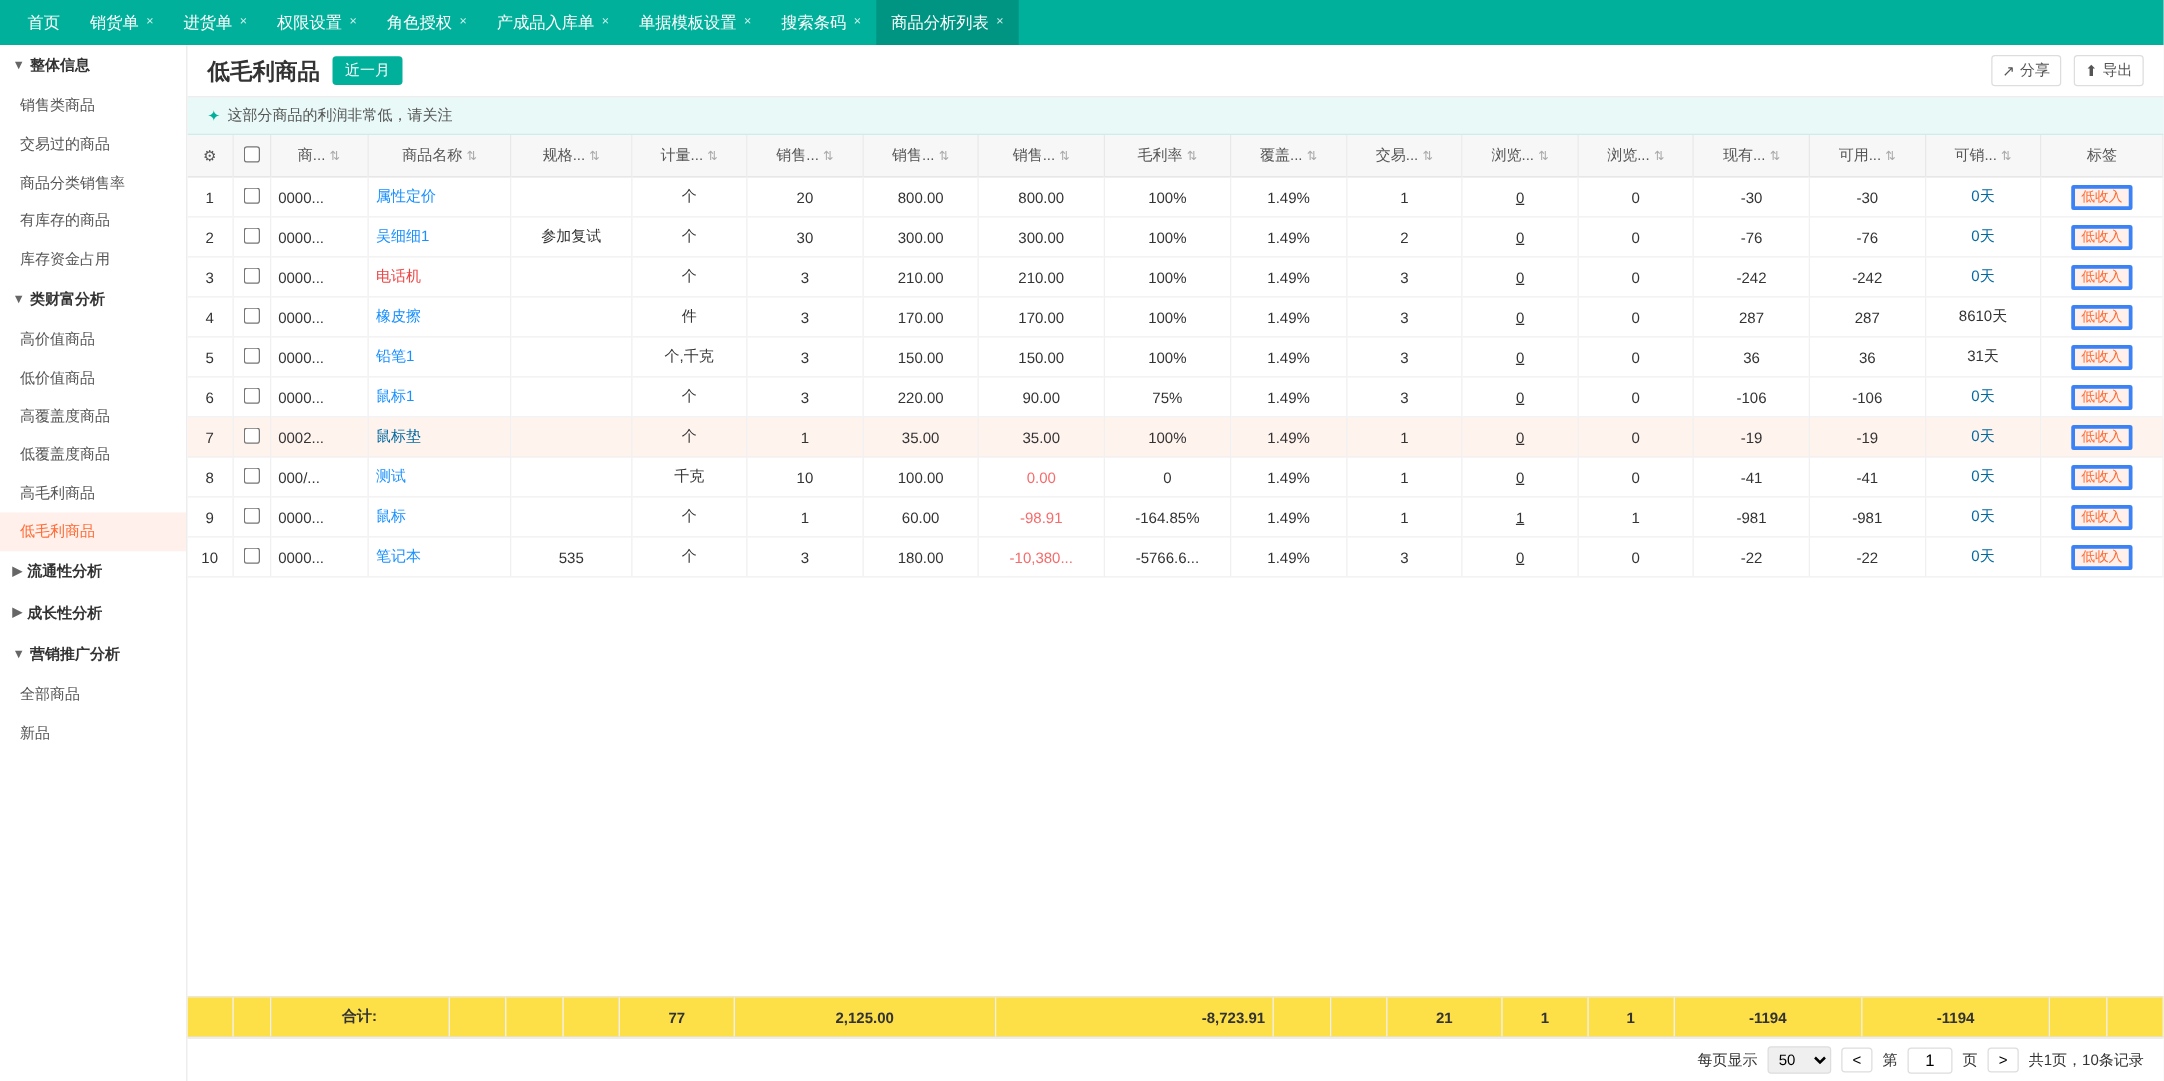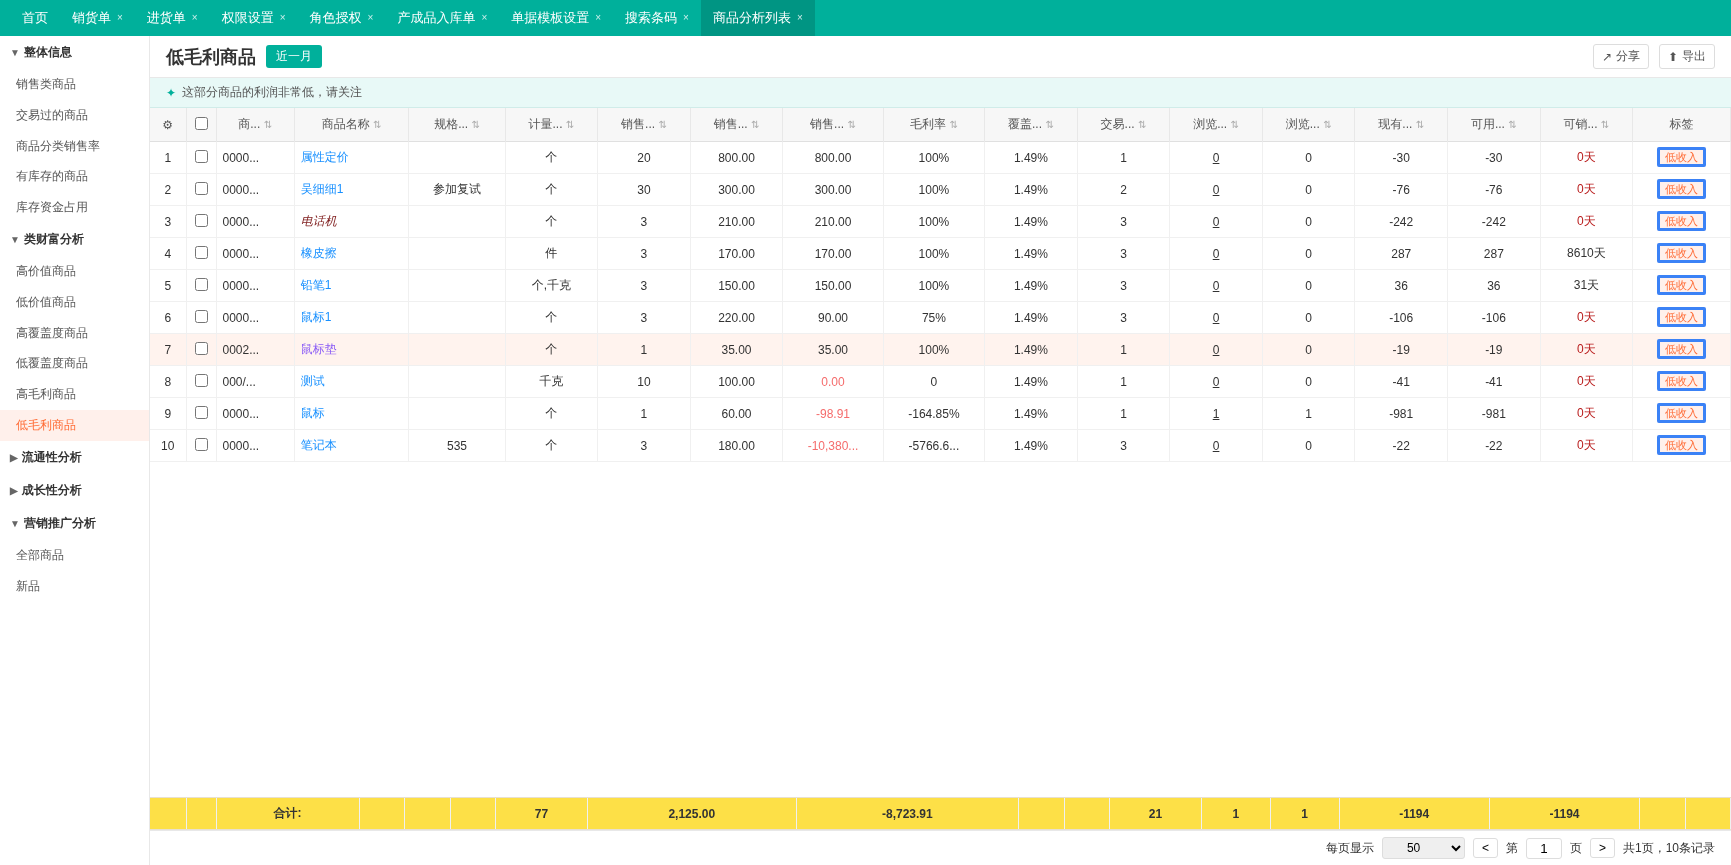"0天" .text-orange { color: #b91c1c -> #0369a1 }
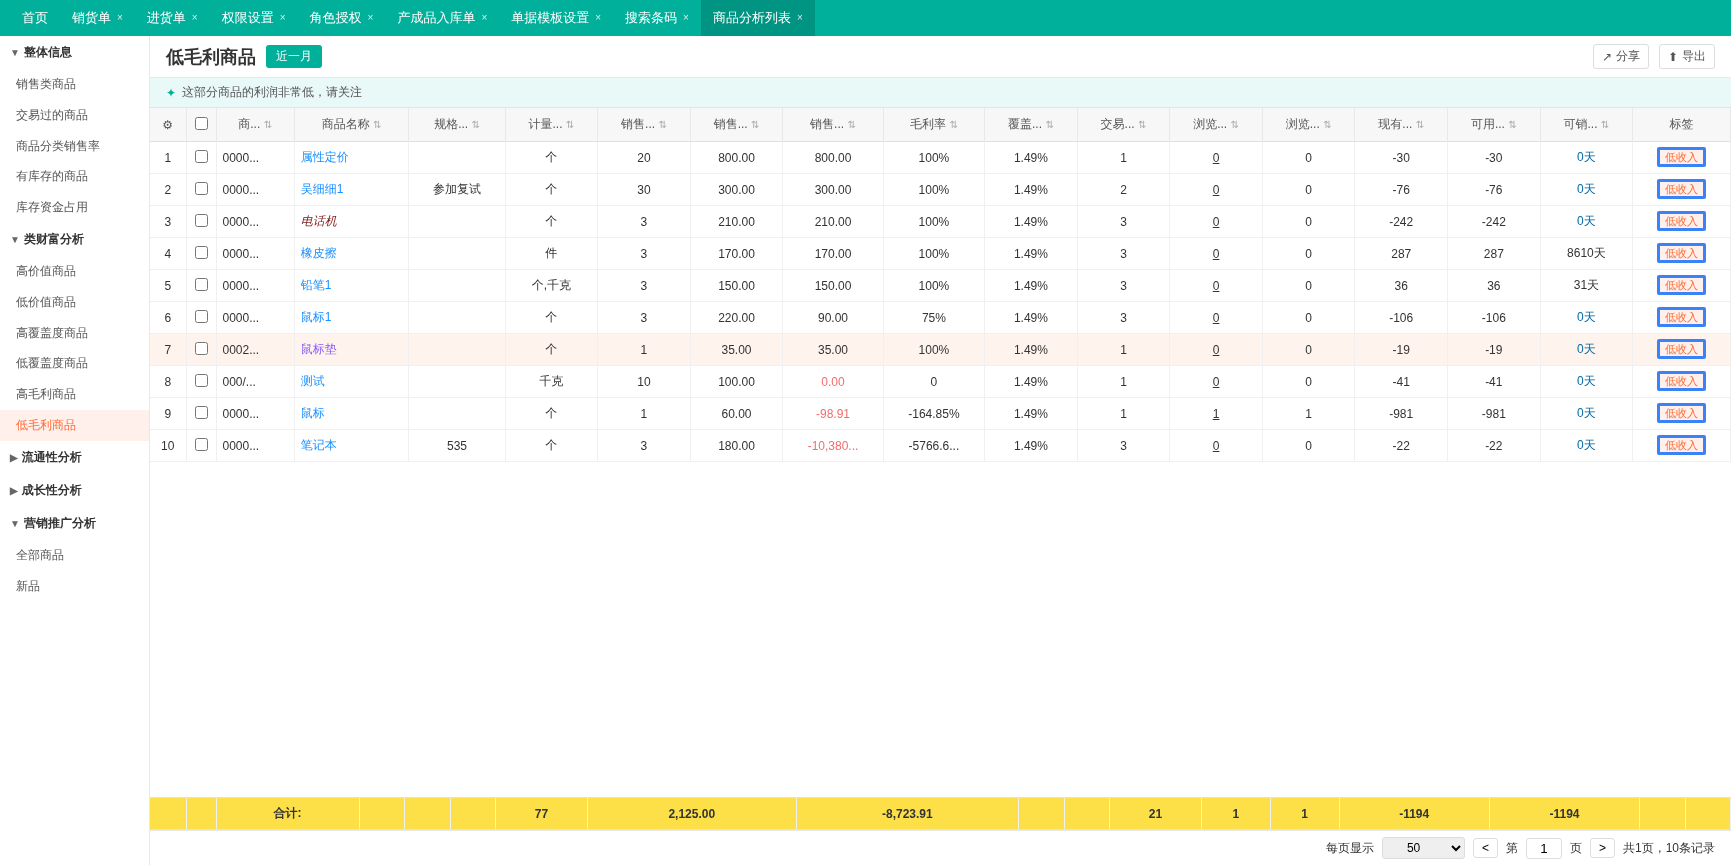"电话机" td.td-left { color: #7f1d1d -> #ef4444; font-style: italic -> none }
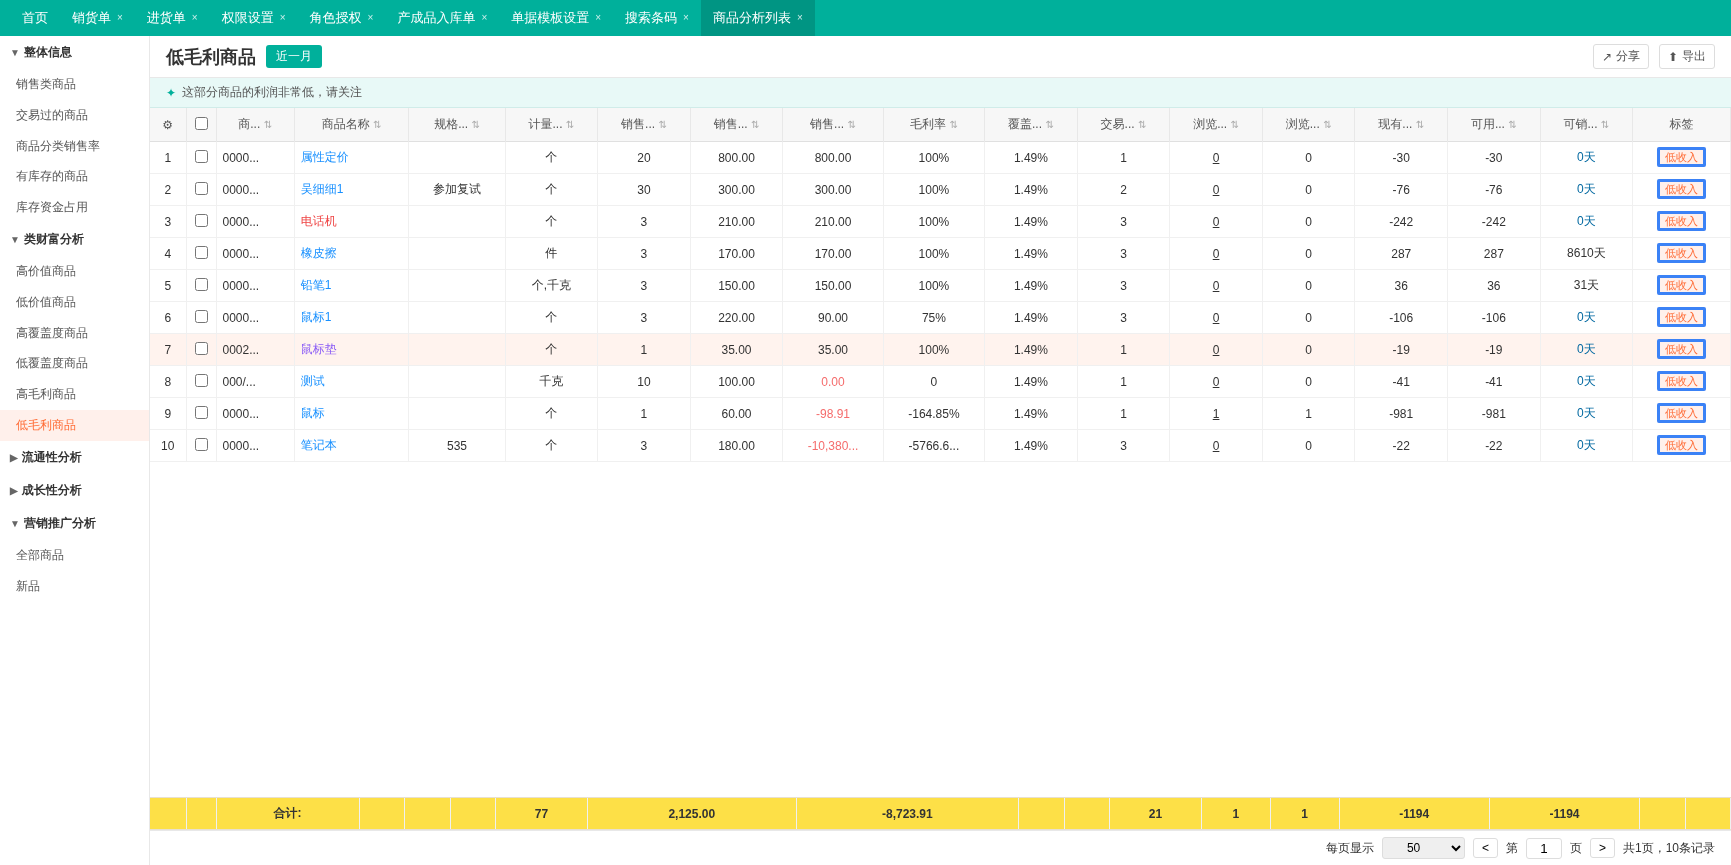"鼠标垫" td.td-left { color: #8b5cf6 -> #0369a1 }
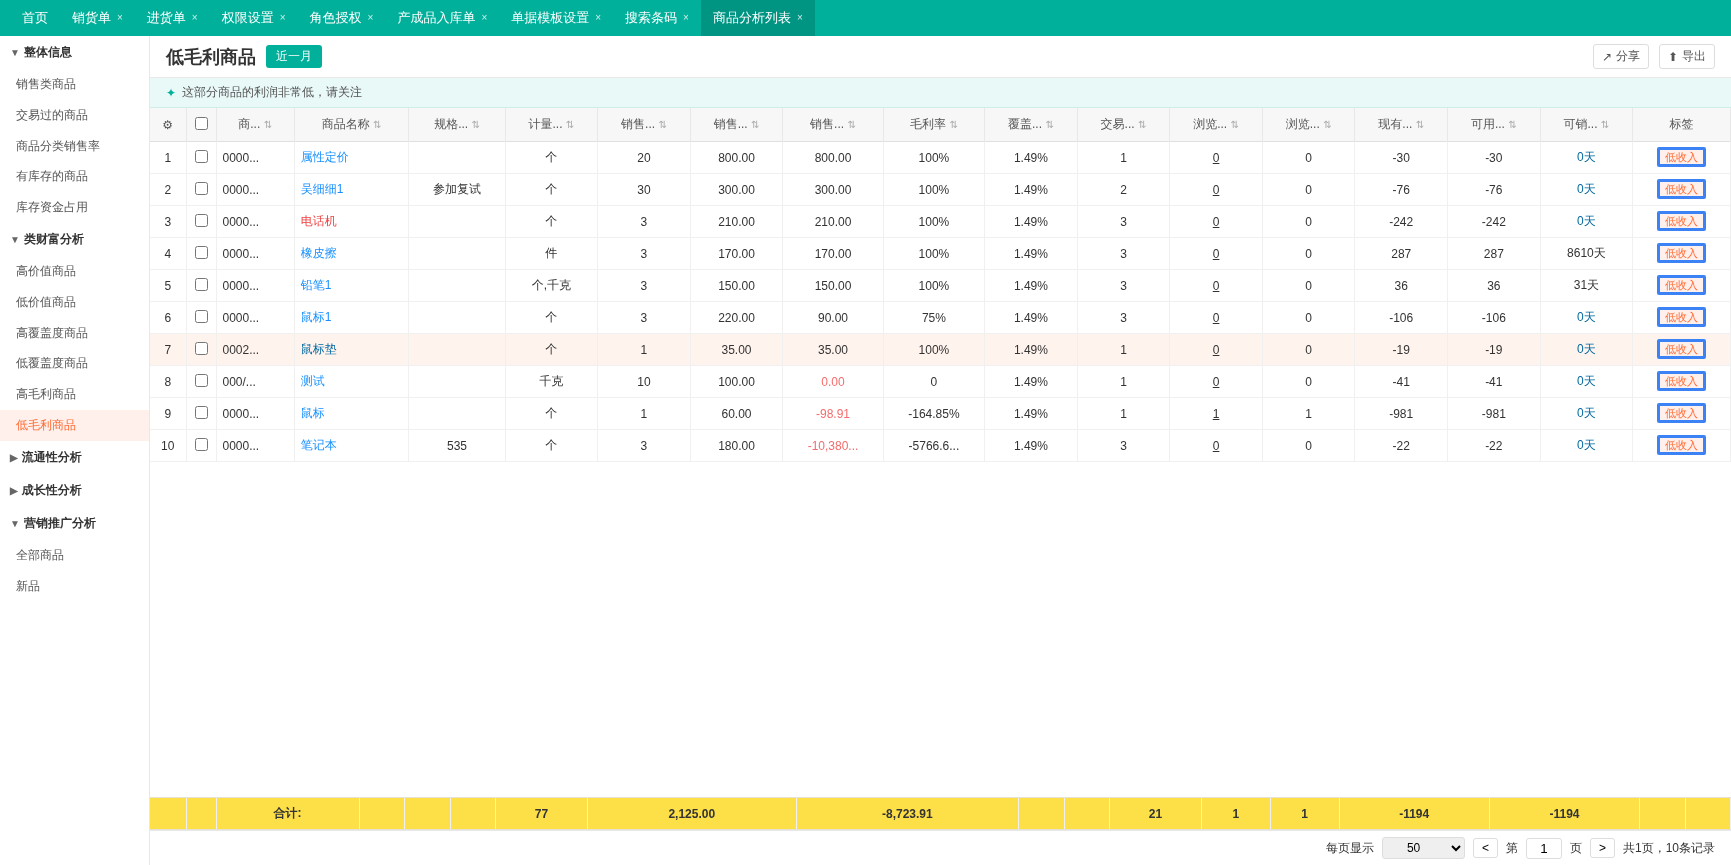"-8,723.91" td { text-align: center -> right }
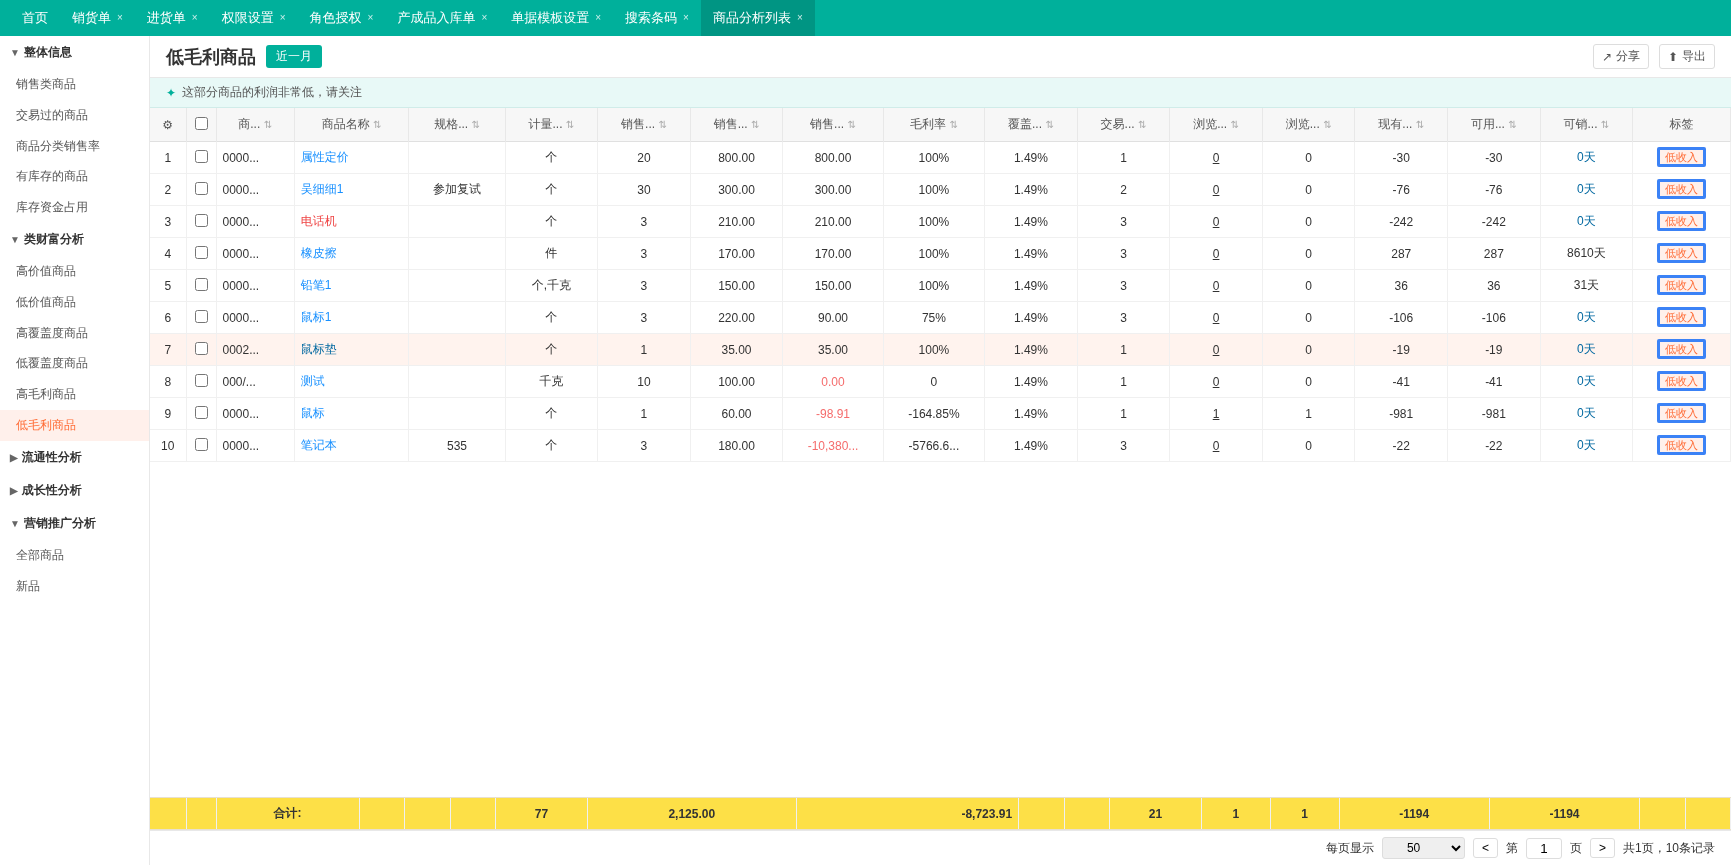"50" .page-size-select { padding: 2px 20px -> 2px 4px }
